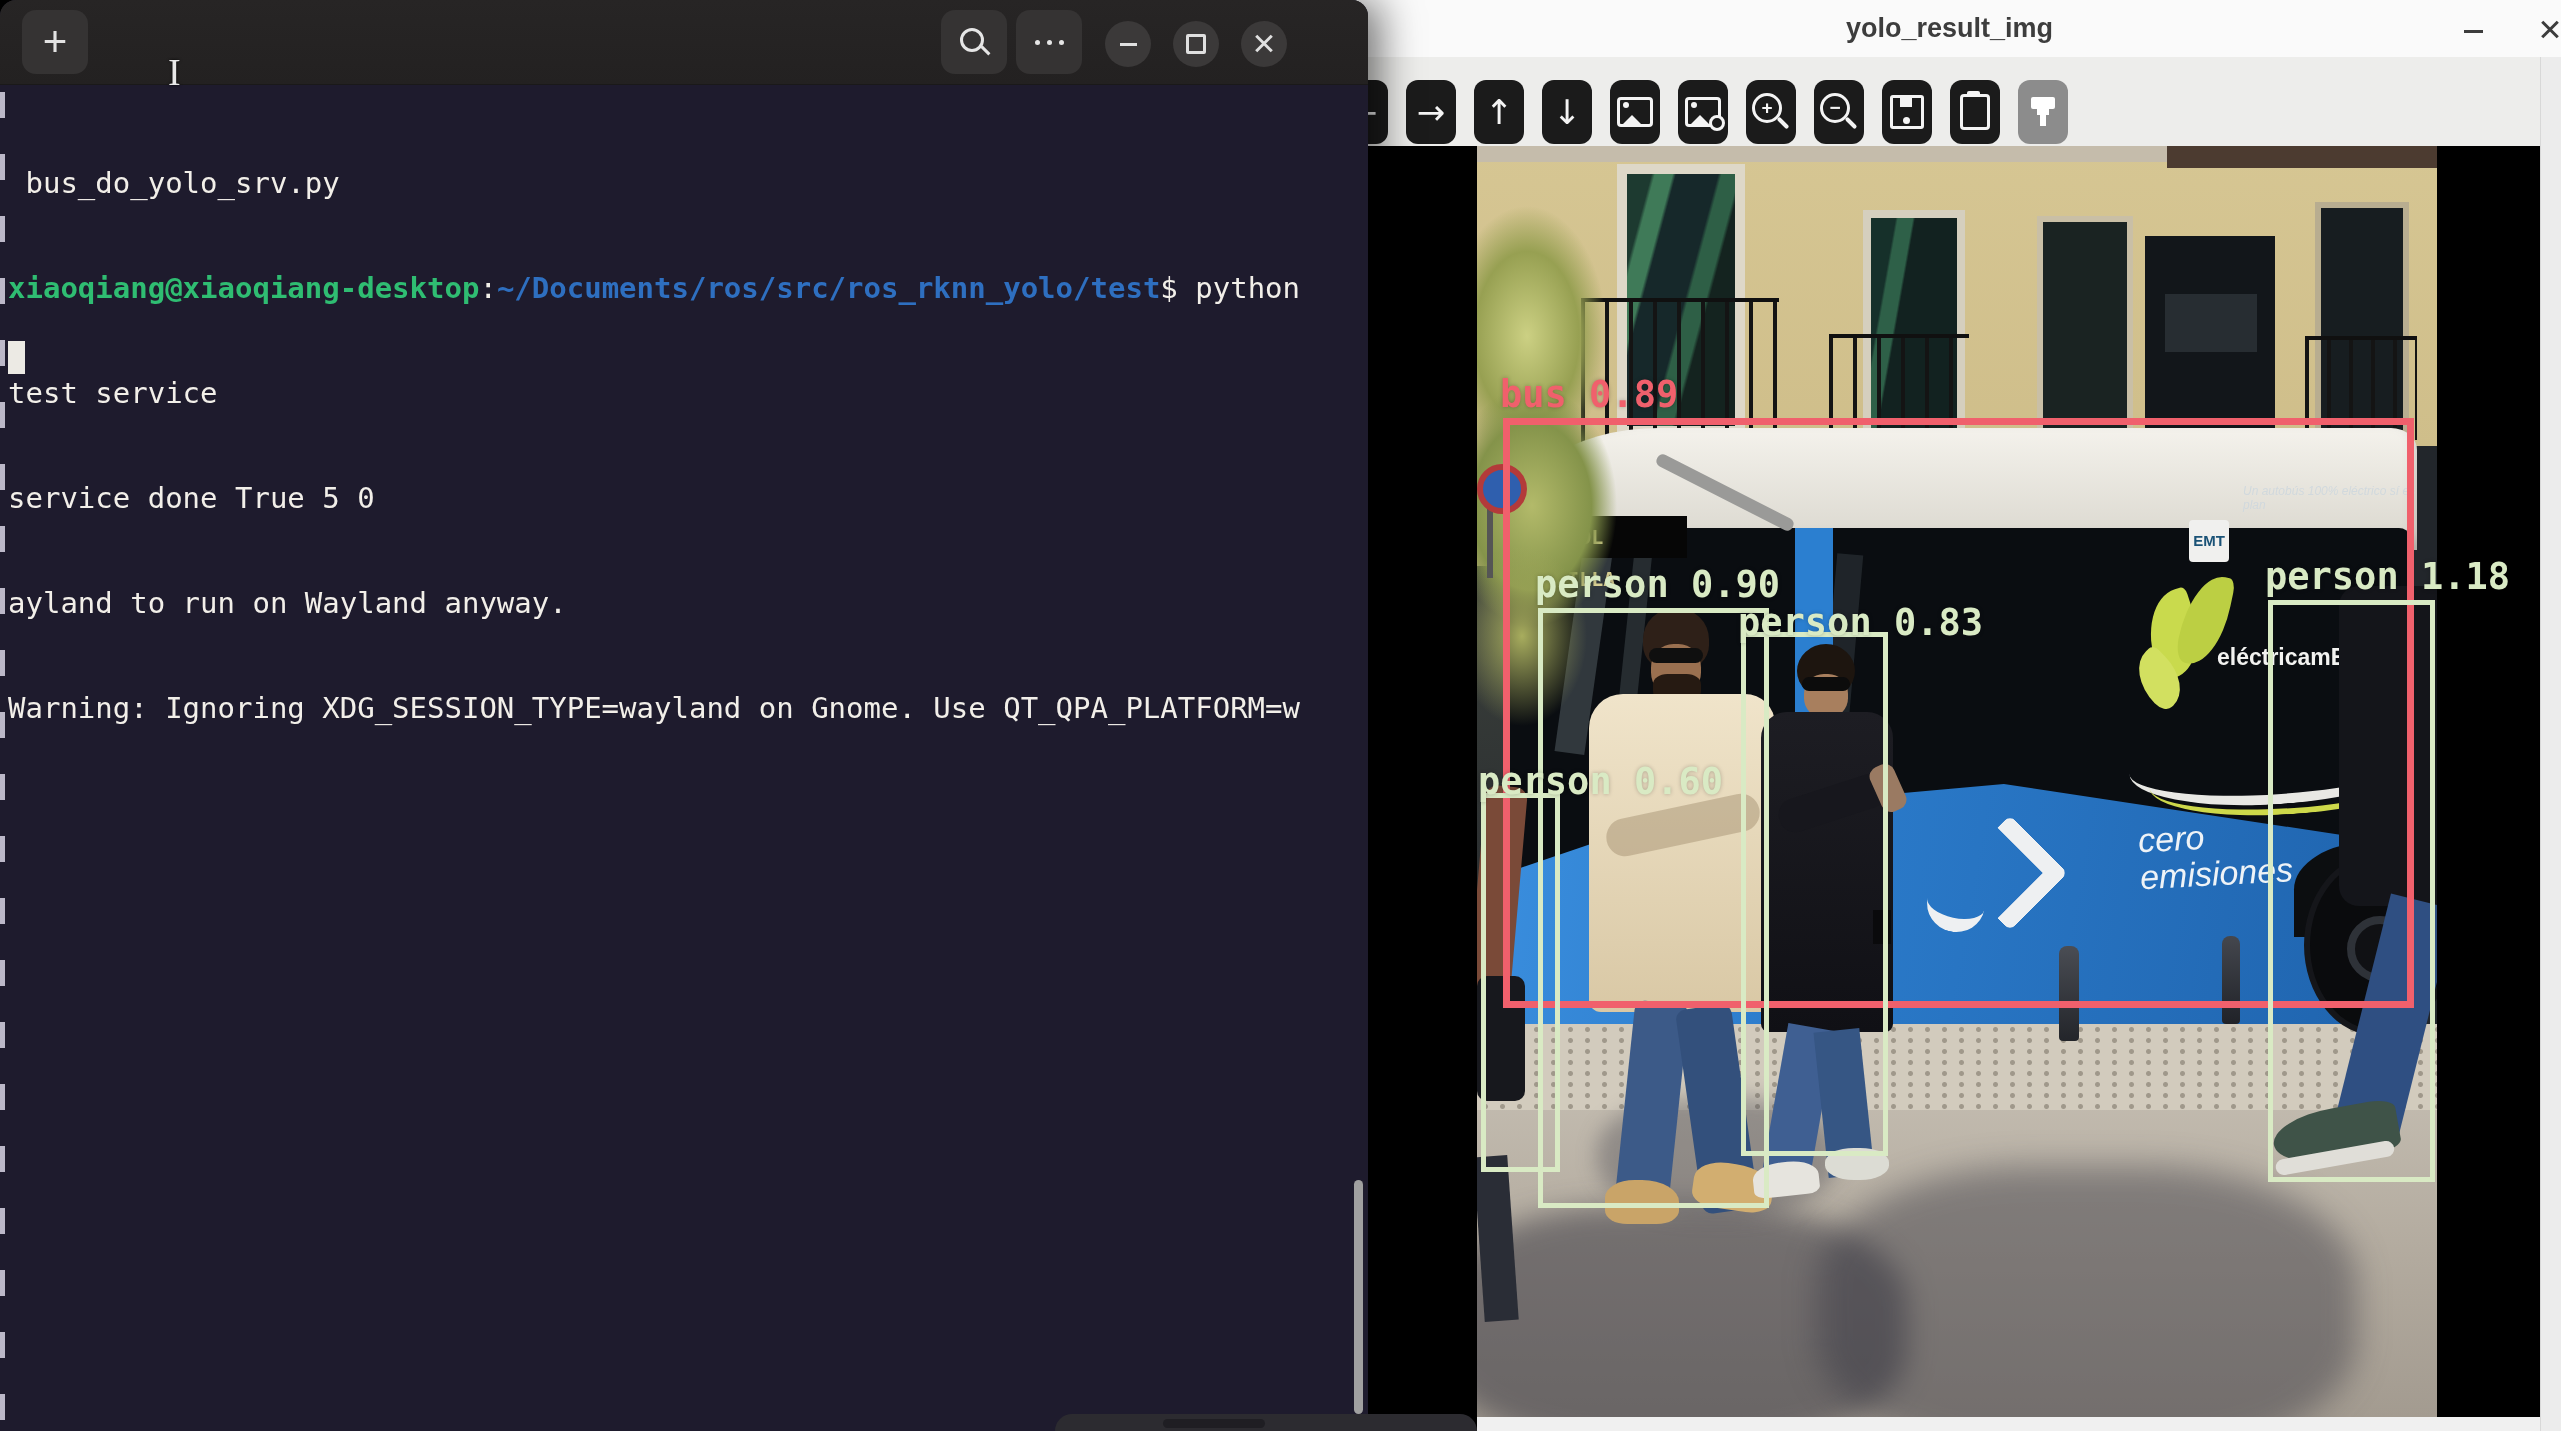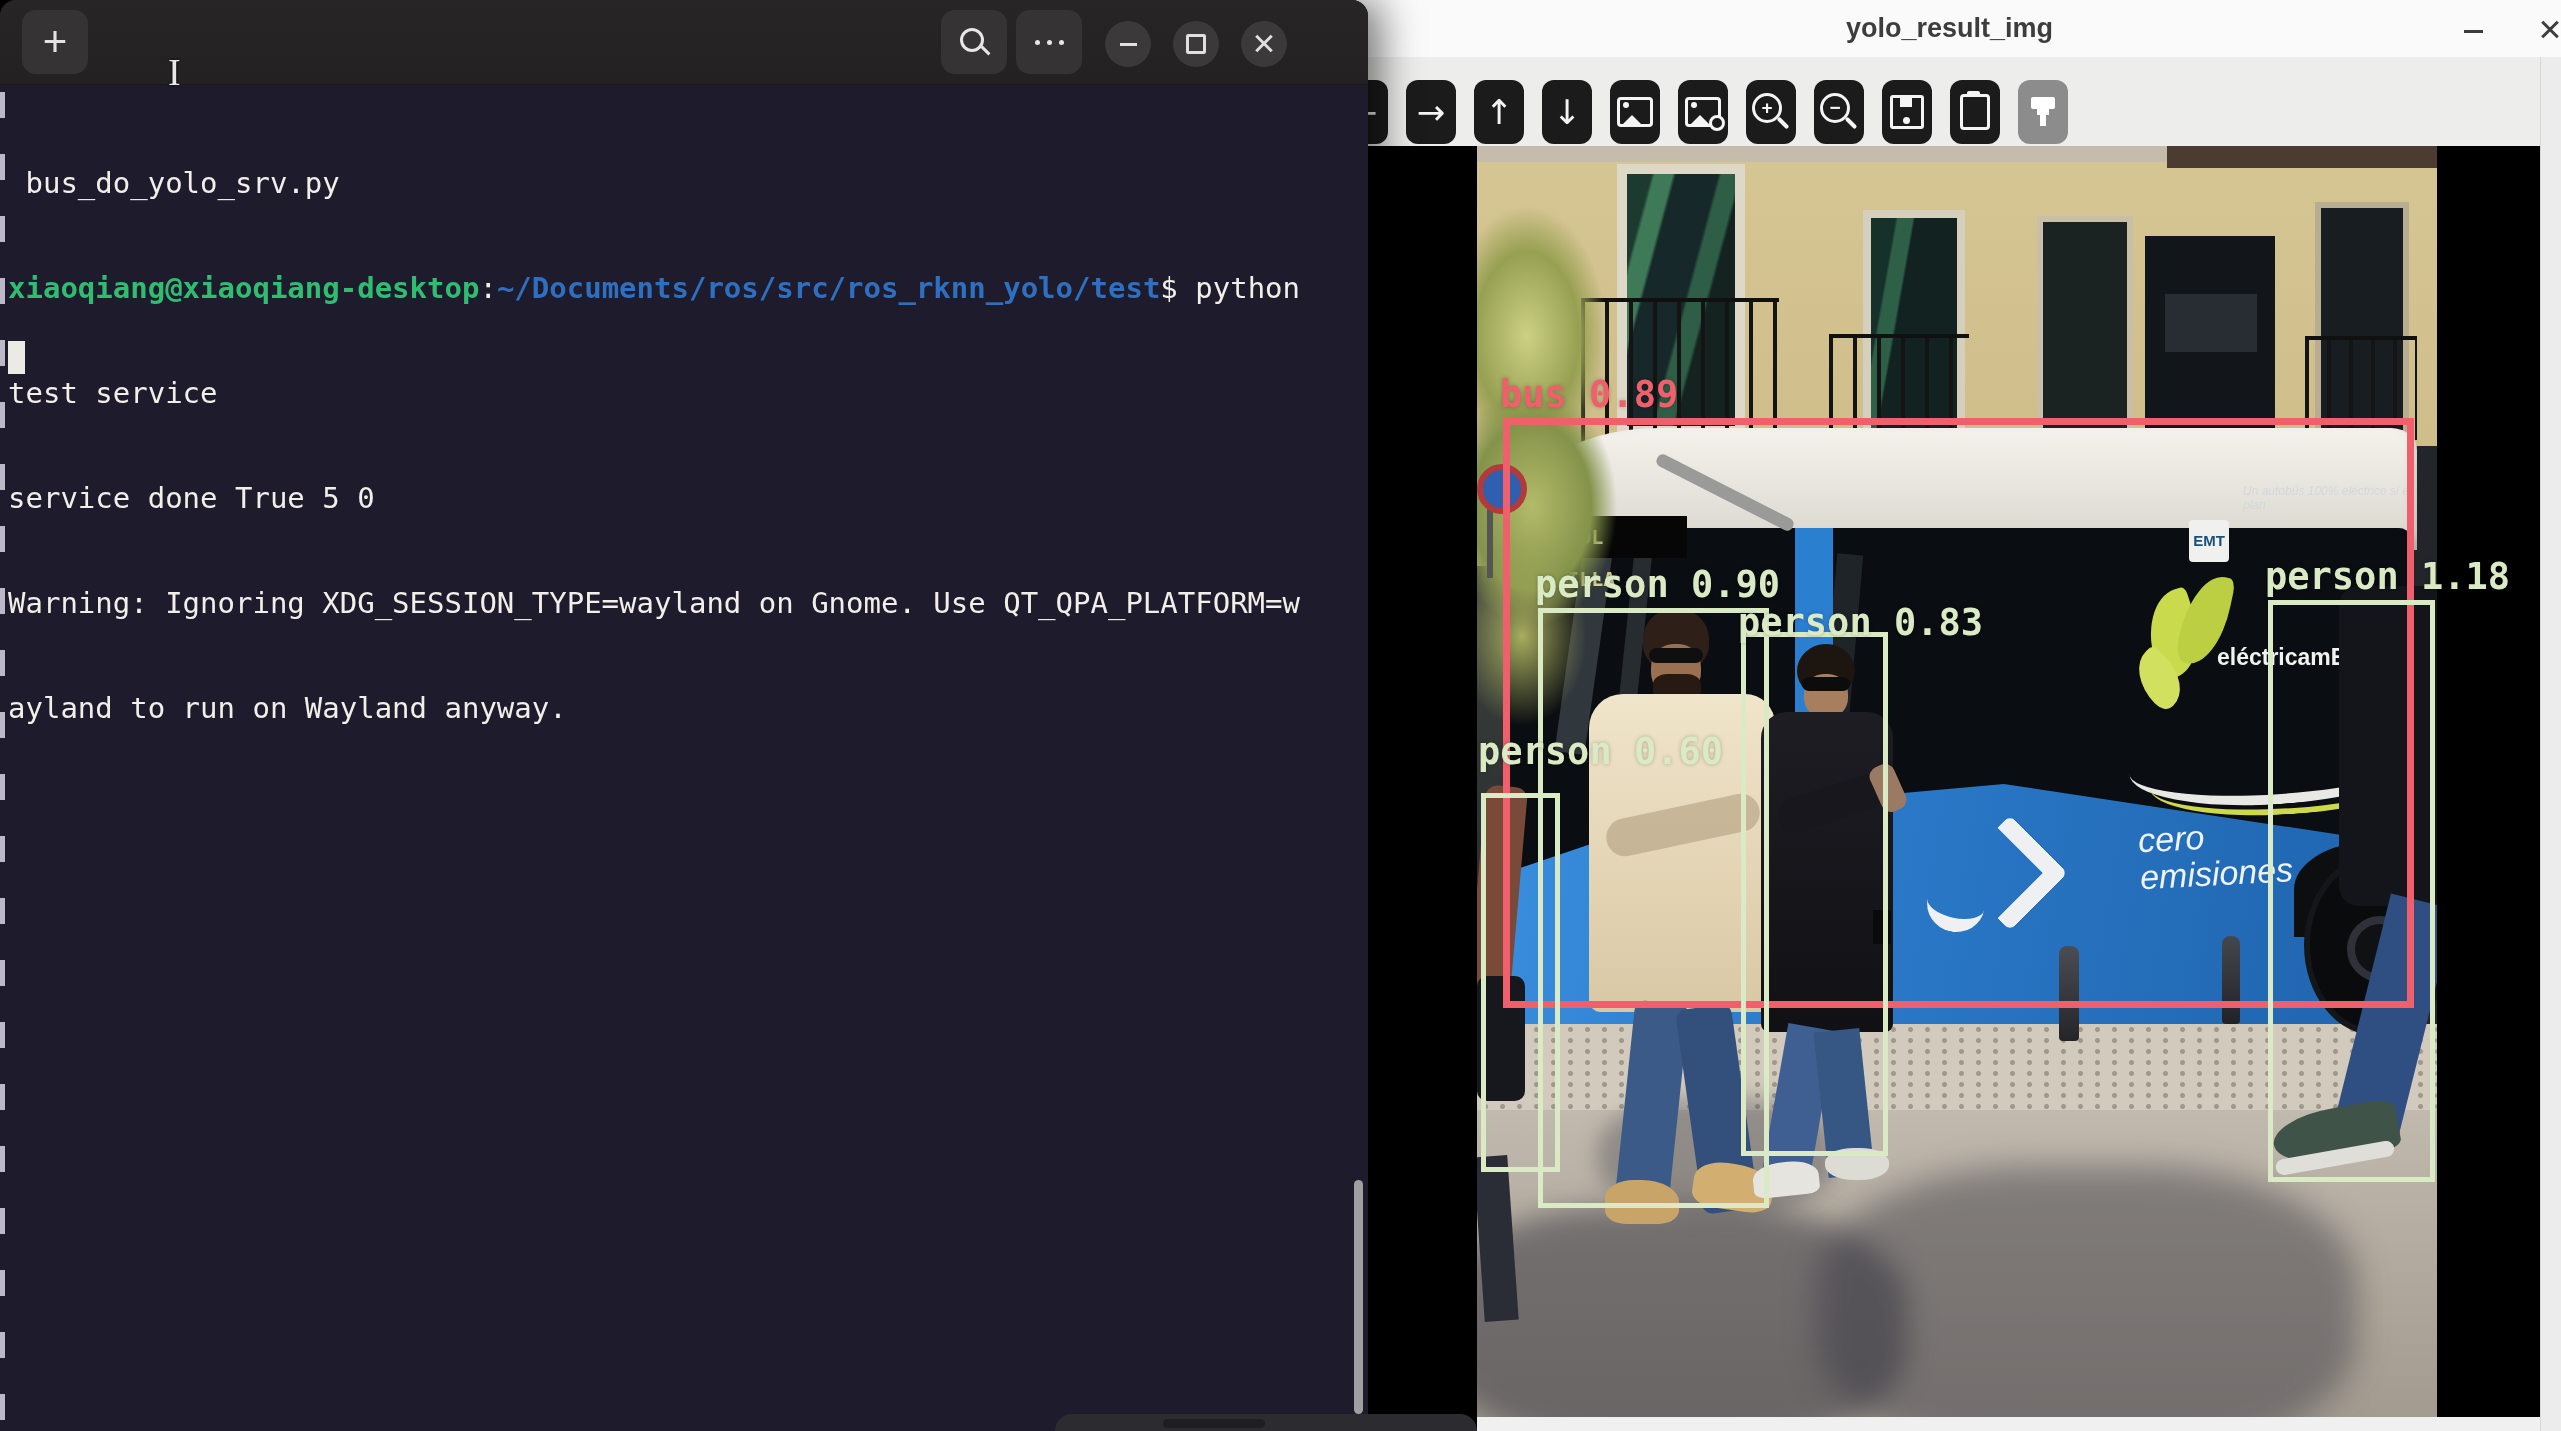"Warning: Ignoring" div { order: before "ayland to run on Wayland" -> after "ayland to run on Wayland" }
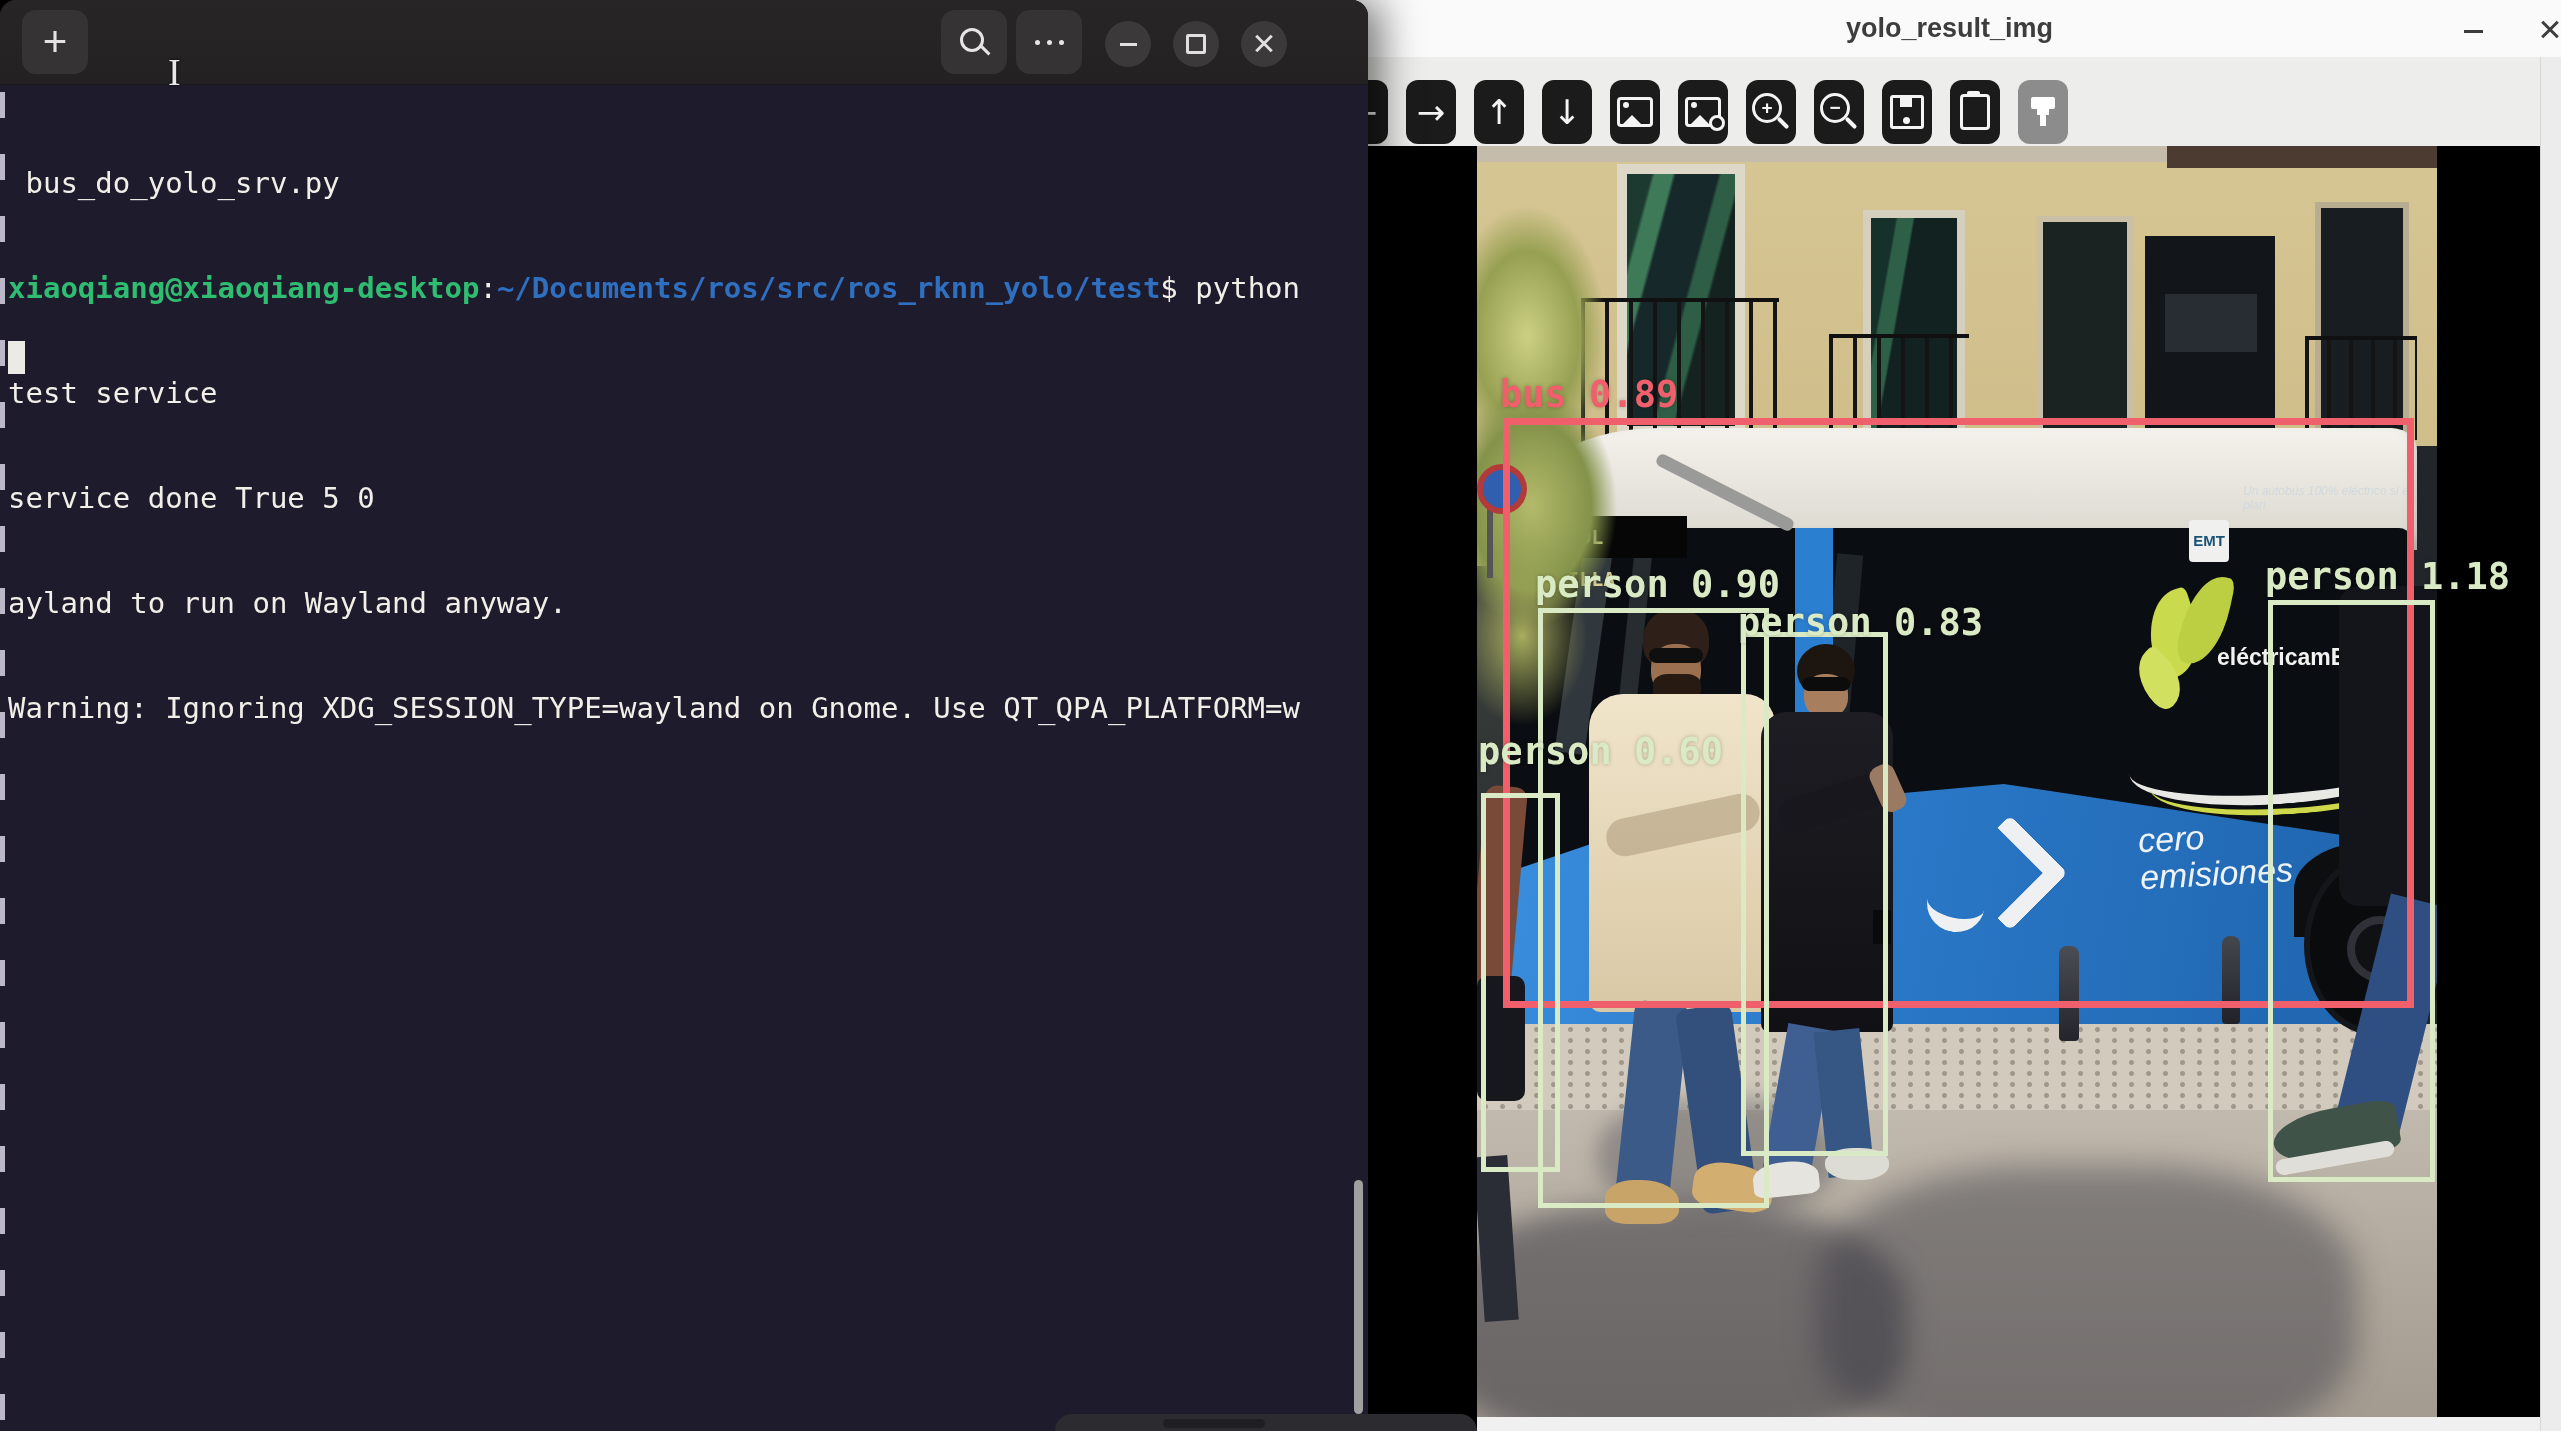"person 0.60" div.det-label { top: 584px -> 614px }
